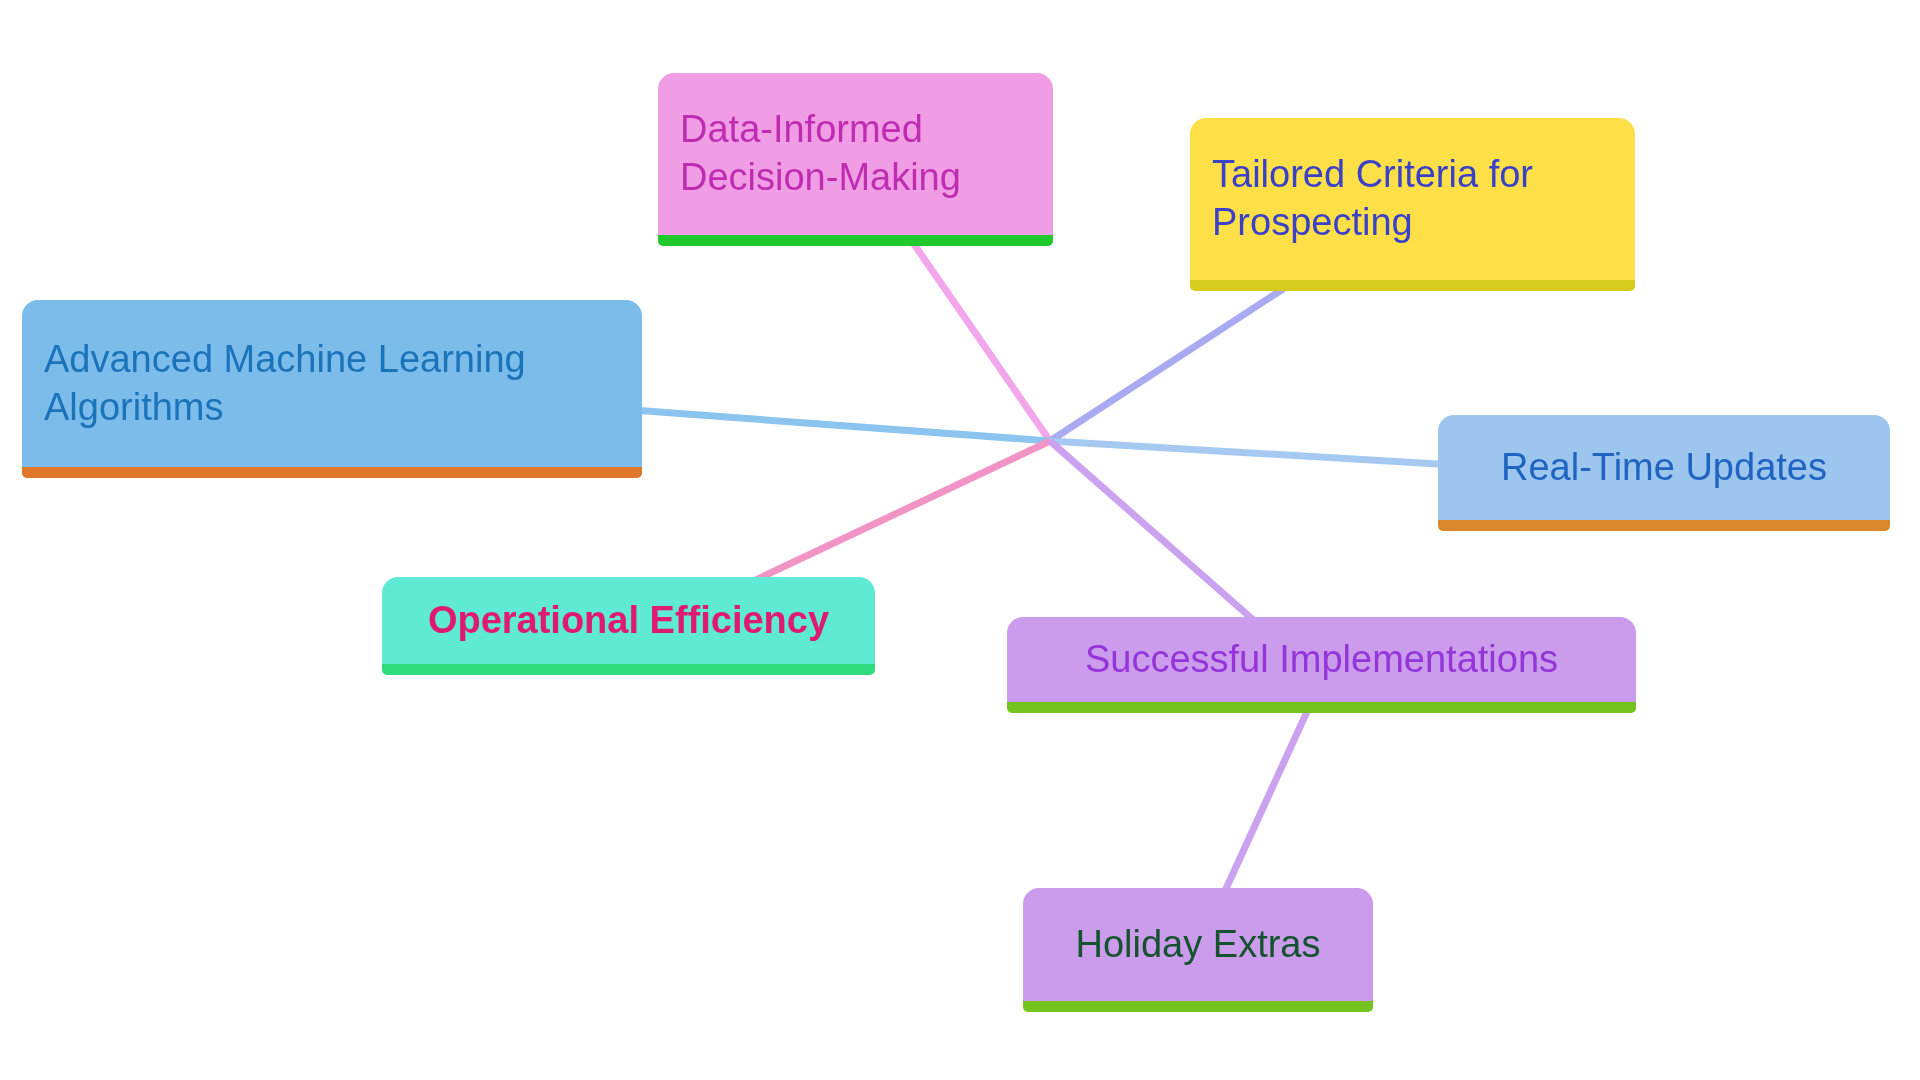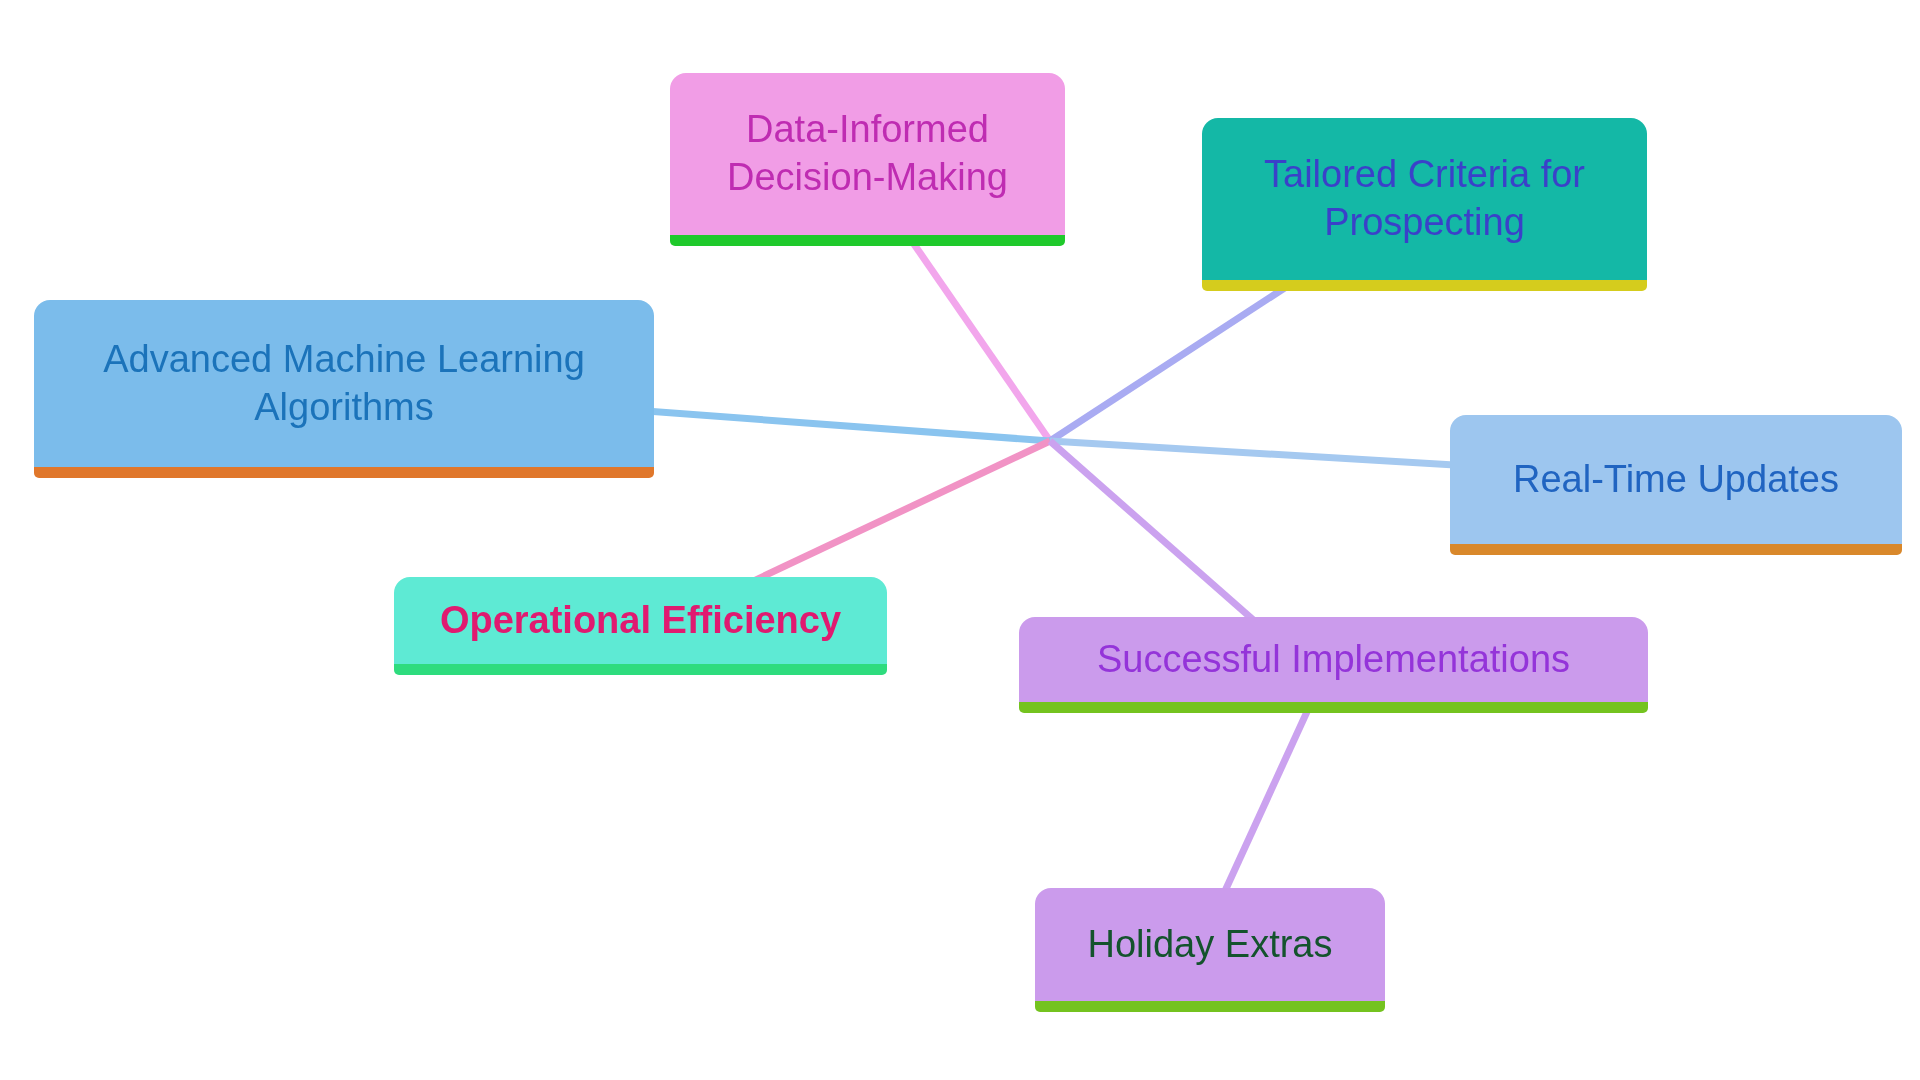"Data-Informed Decision-Making" .node { margin-left: 12px -> none; text-align: center -> left }
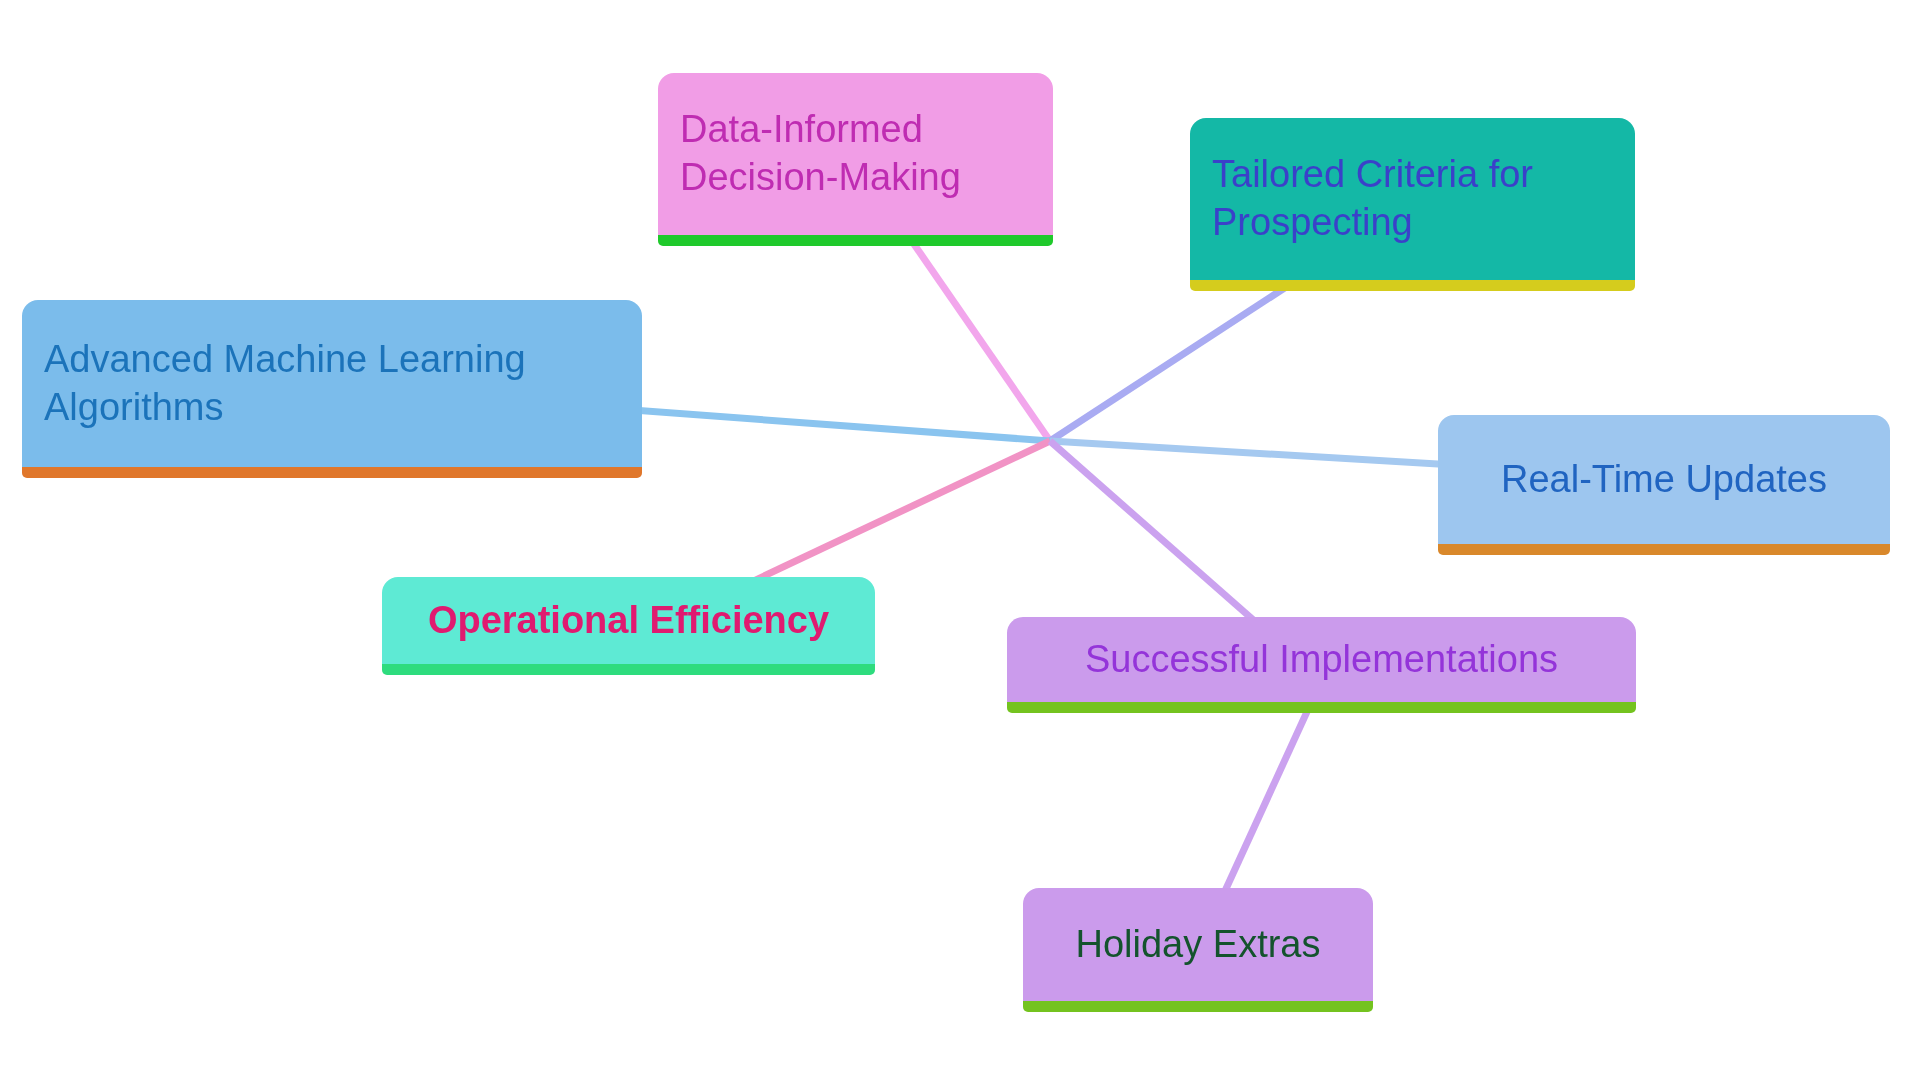"Tailored Criteria for Prospecting" div.node { background: #14b8a6 -> #fde047 }
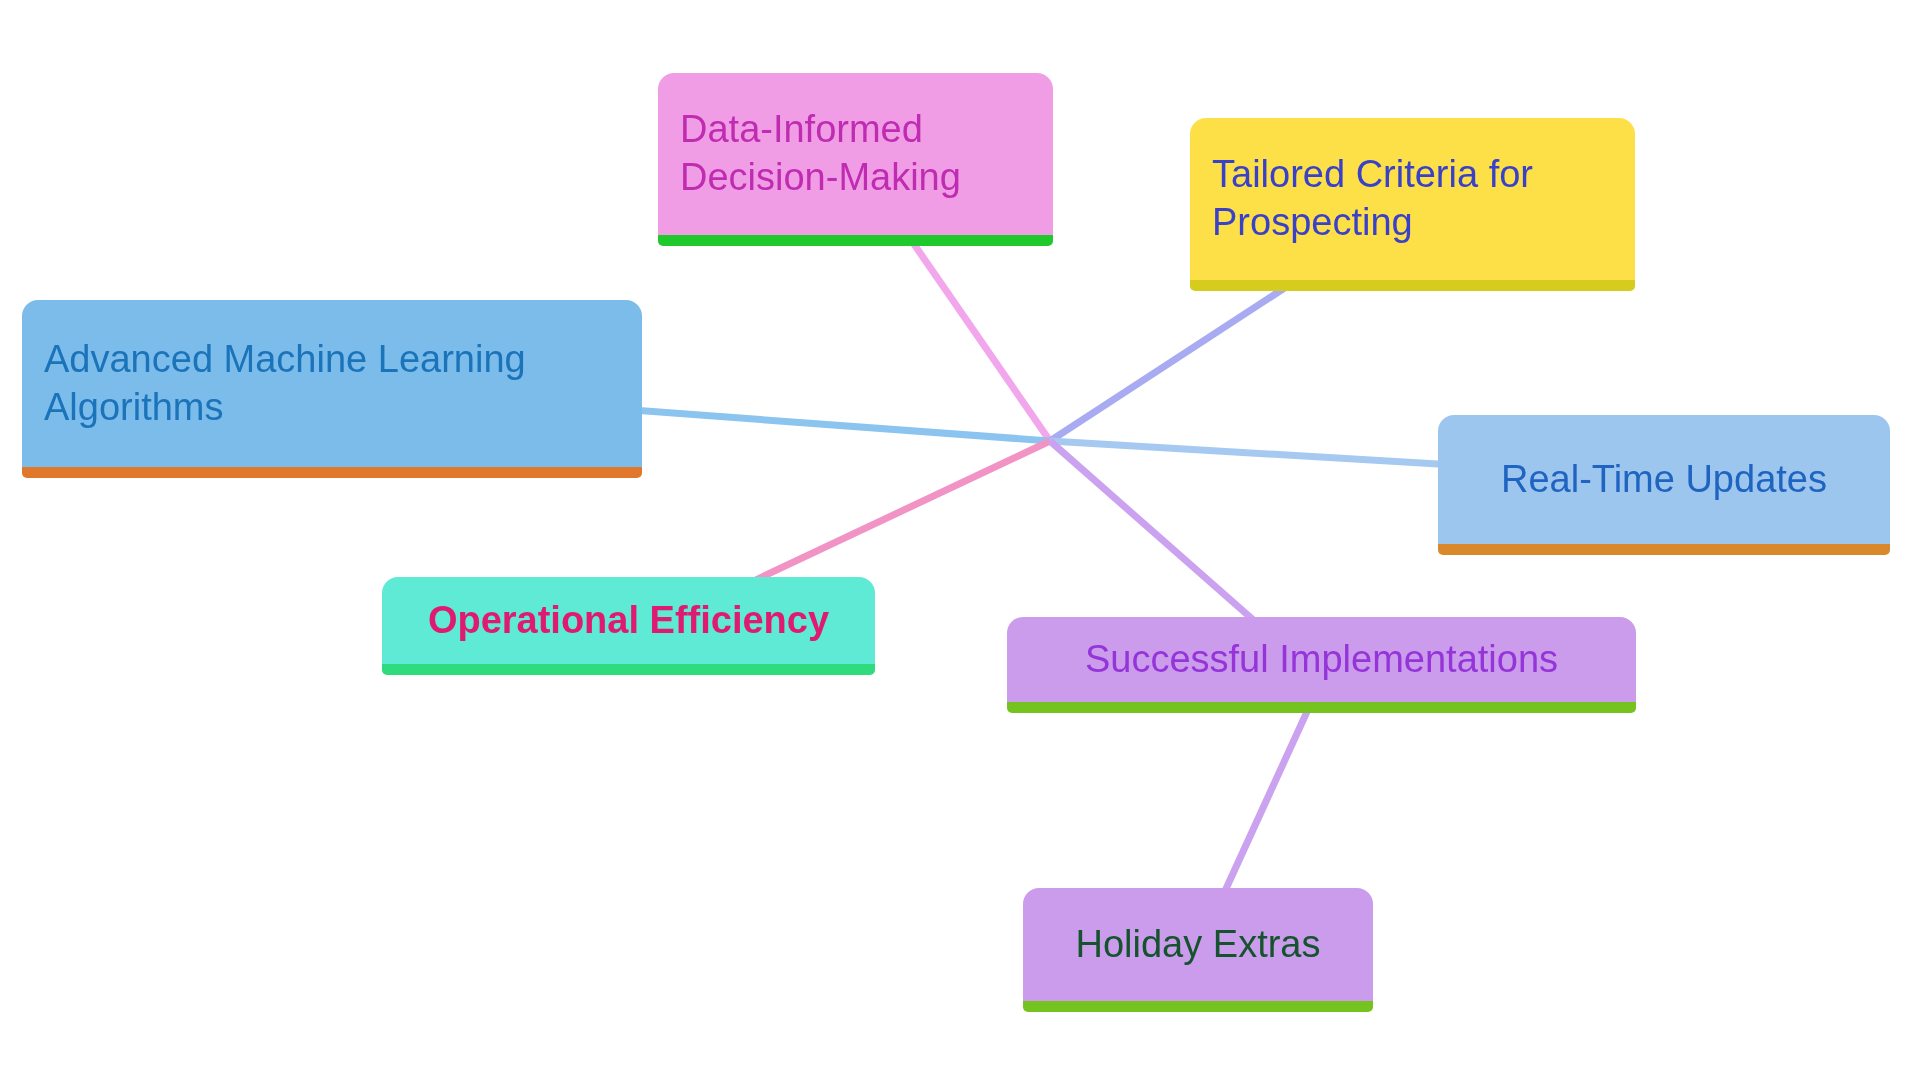"Real-Time Updates" div.node { height: 140px -> 116px }
